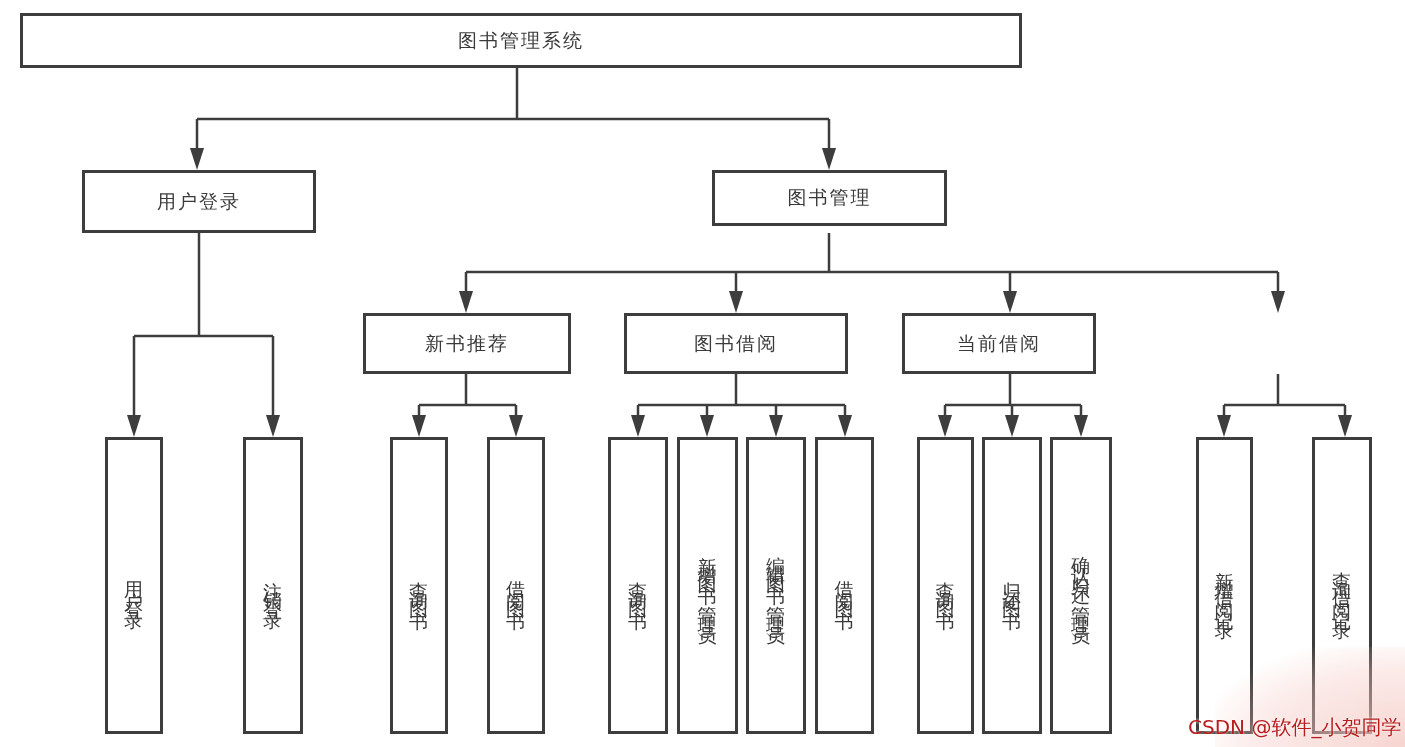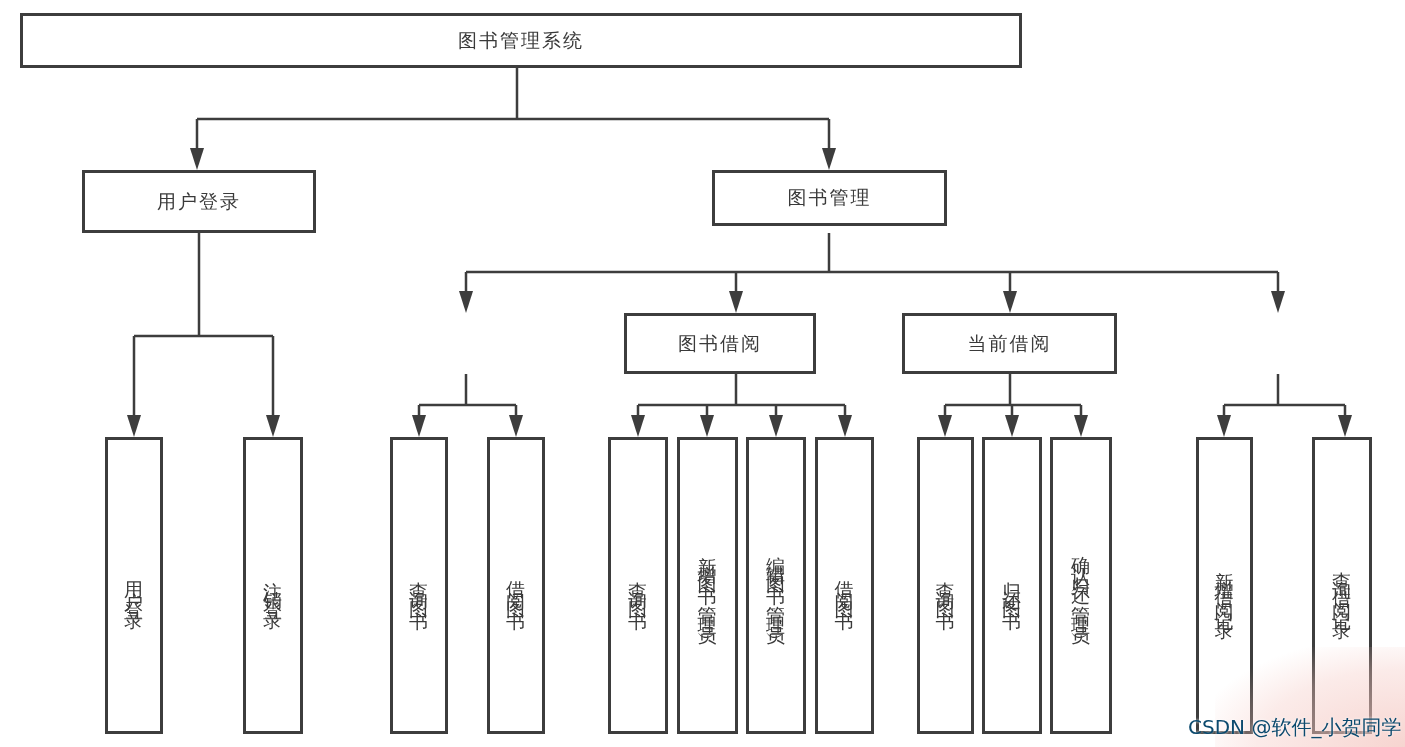"新书推荐" div.box { html: none -> <div> <span>新书推荐</span> </div> }
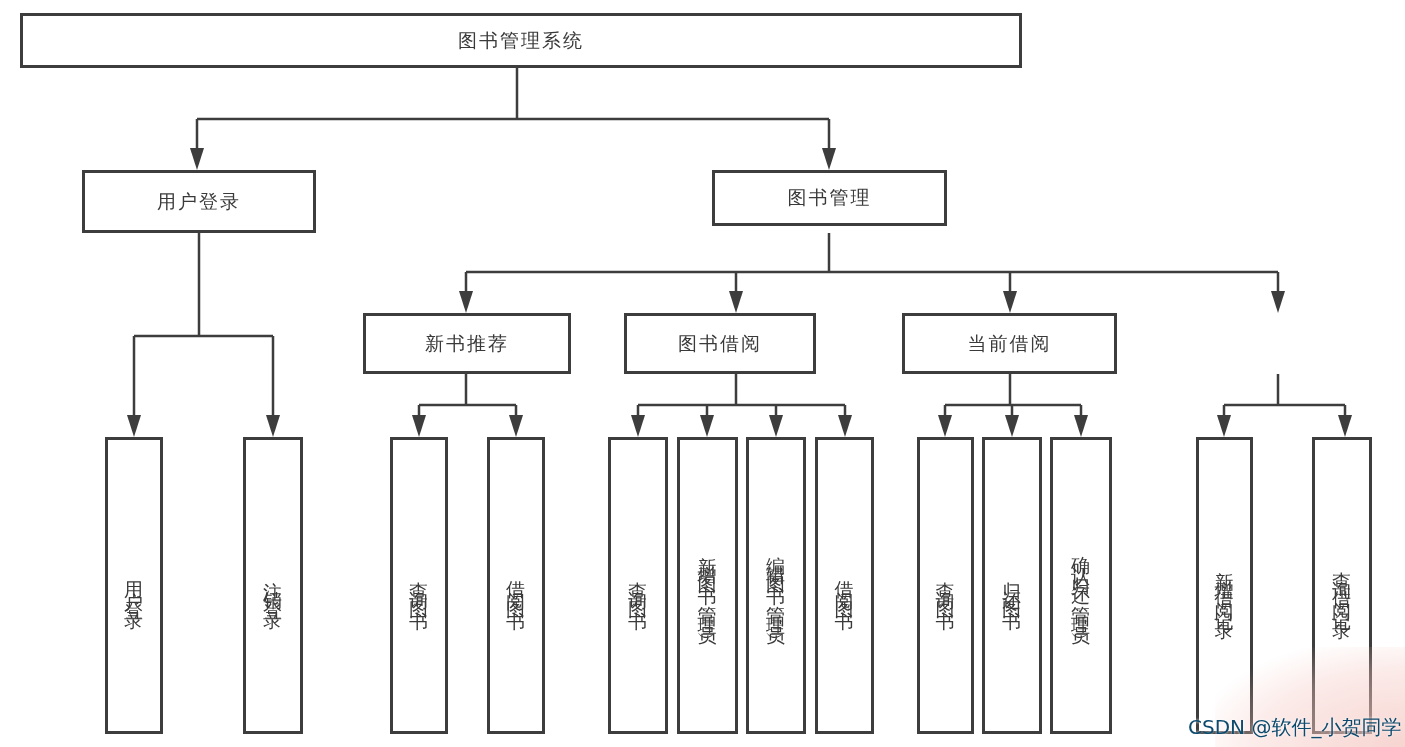"图书借阅" div.box { width: 192px -> 224px }
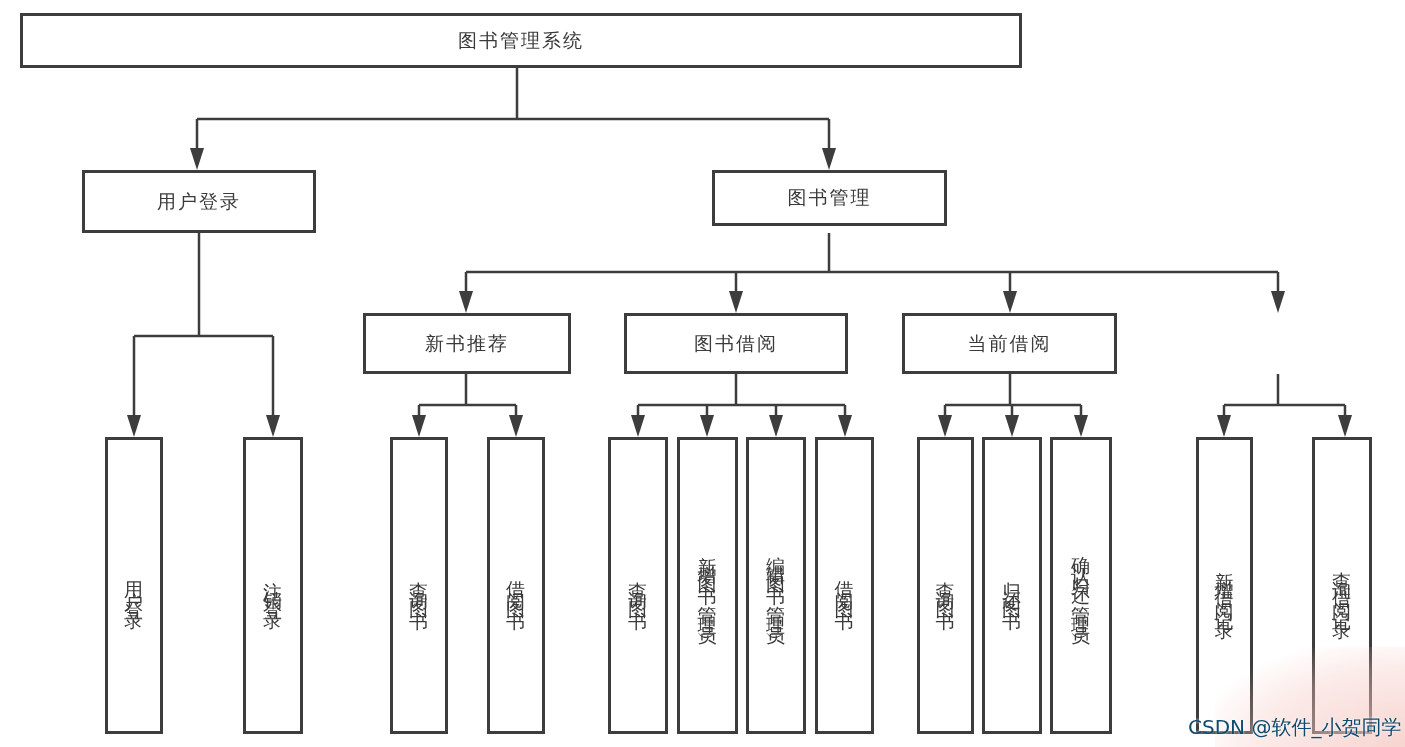"当前借阅" div.box { width: 215px -> 194px }
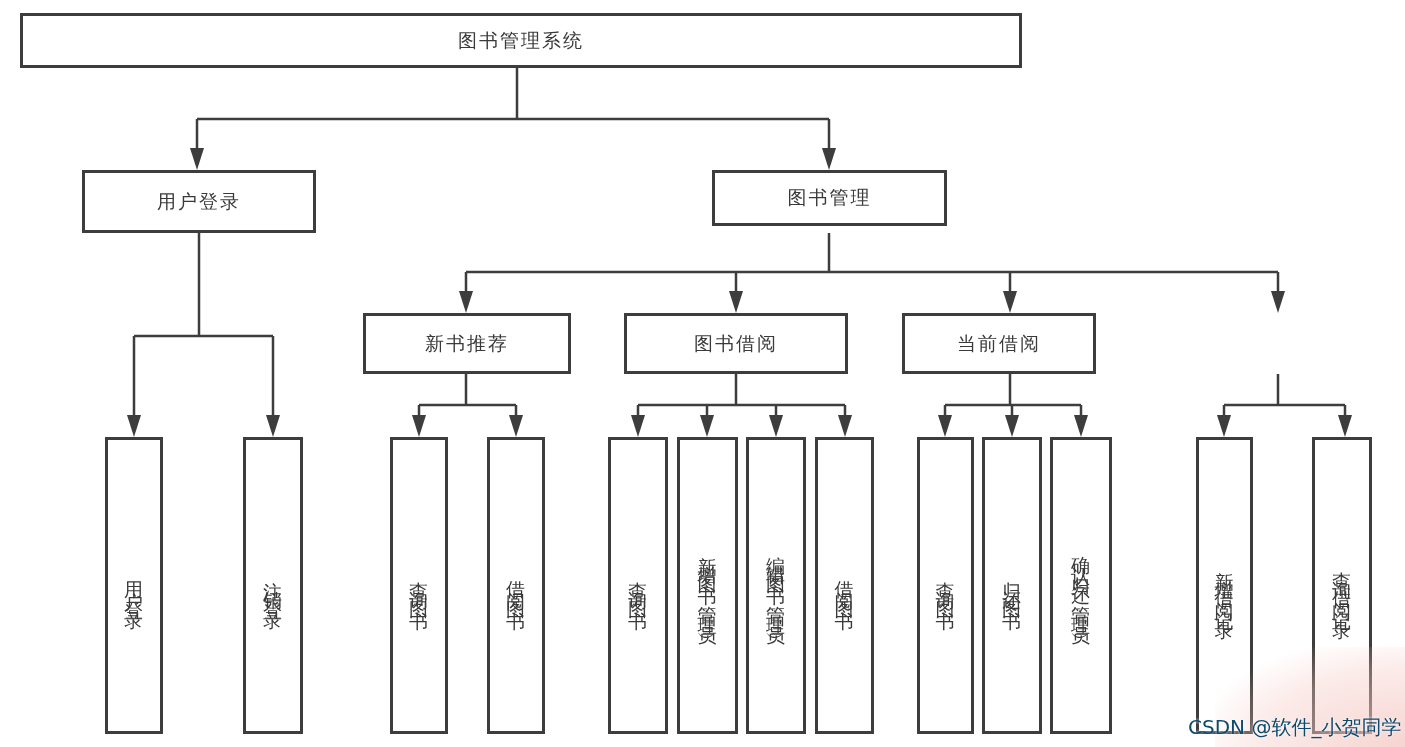"CSDN @软件_小贺同学" .watermark { color: #0c4a6e -> #b91c1c }
